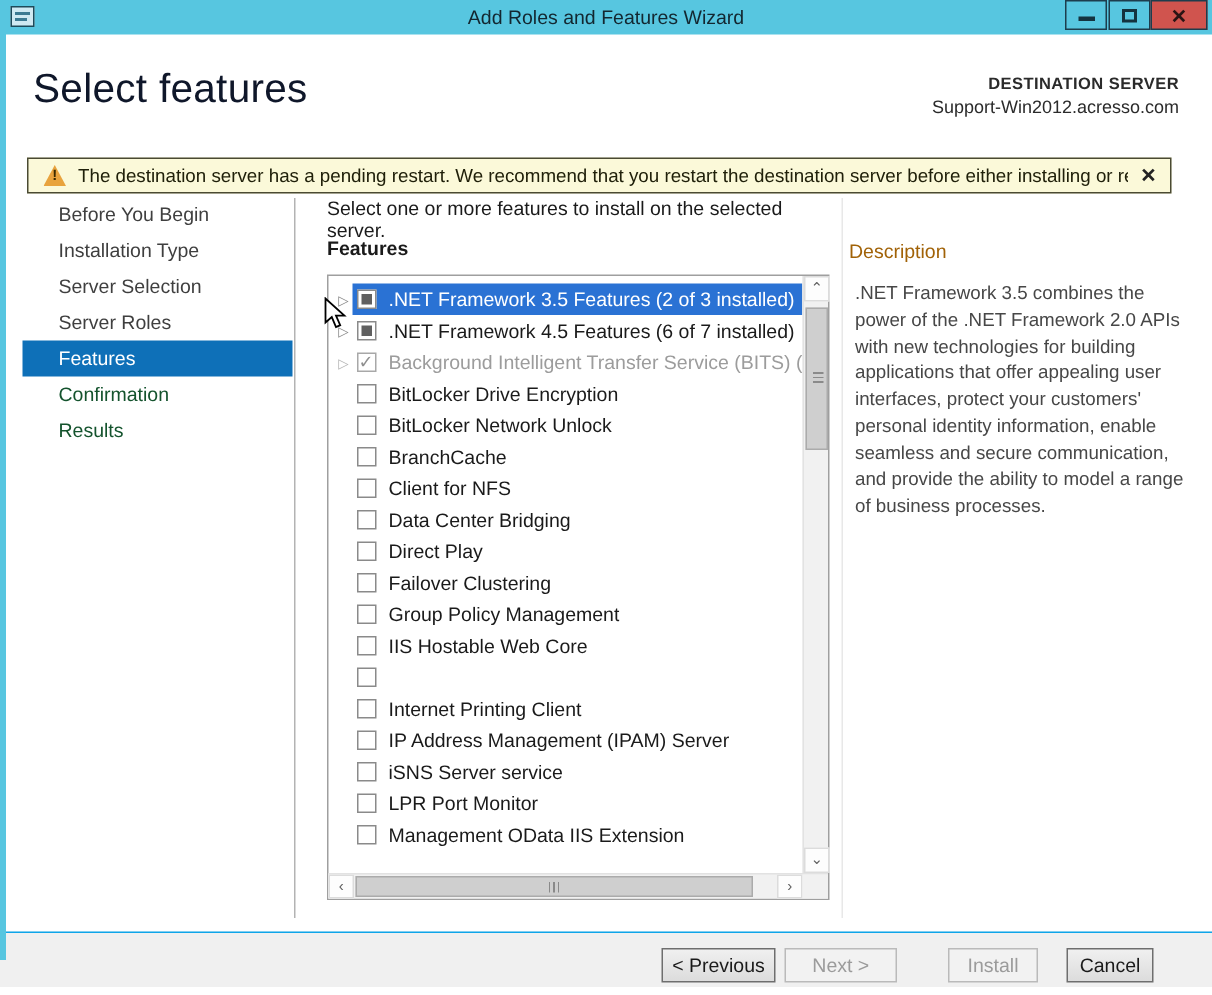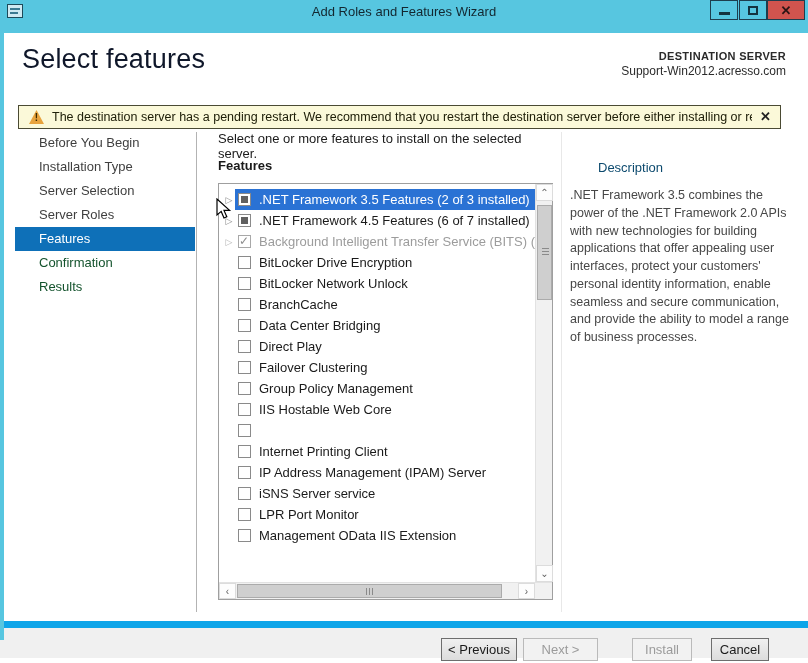"Add Roles and Features Wizard" #titlebar { height: 33px -> 23px }
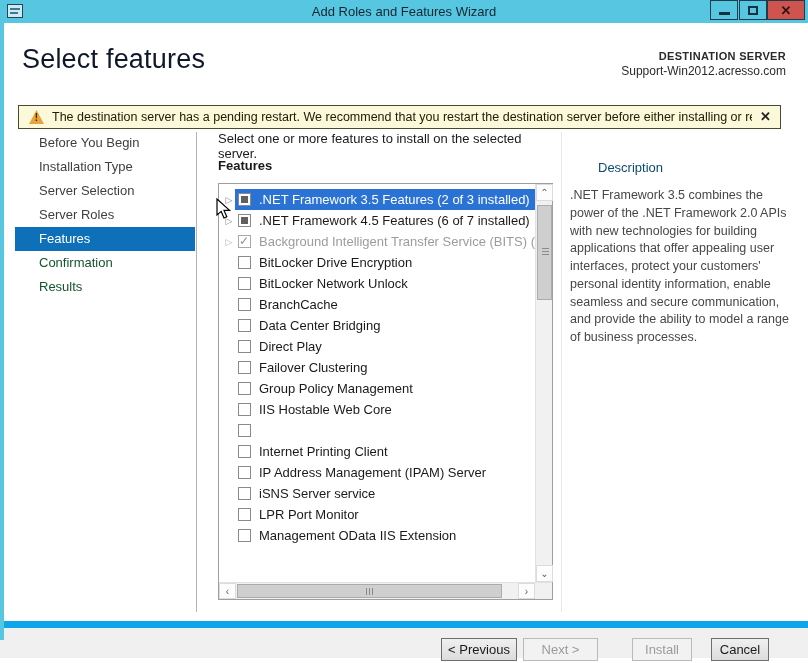"Description" #desc-title { color: #0c4a6e -> #a16207; left: 598px -> 566px }
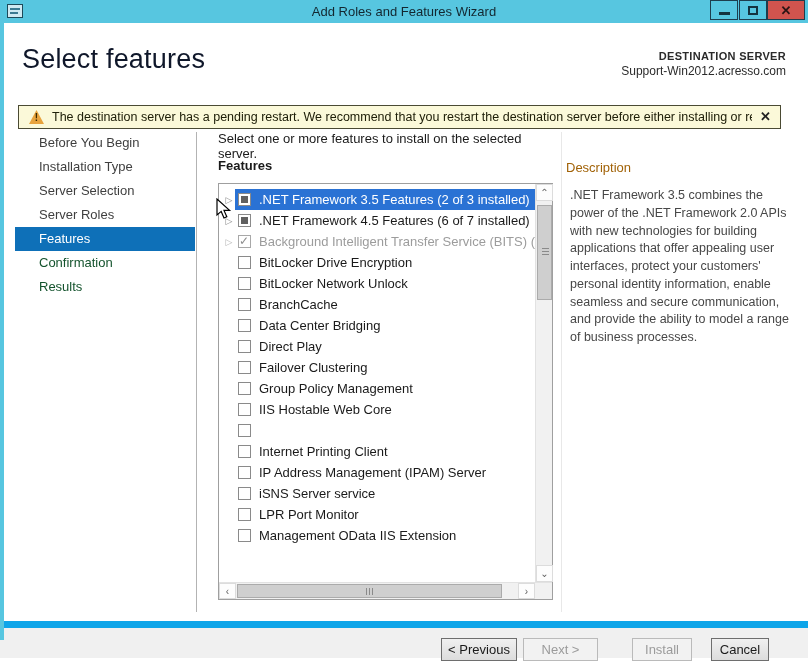"Client for NFS" div.feat-row { html: none -> <div> <span></span> <span> <span></span> <span>Client for NFS</span> </span> </div> }
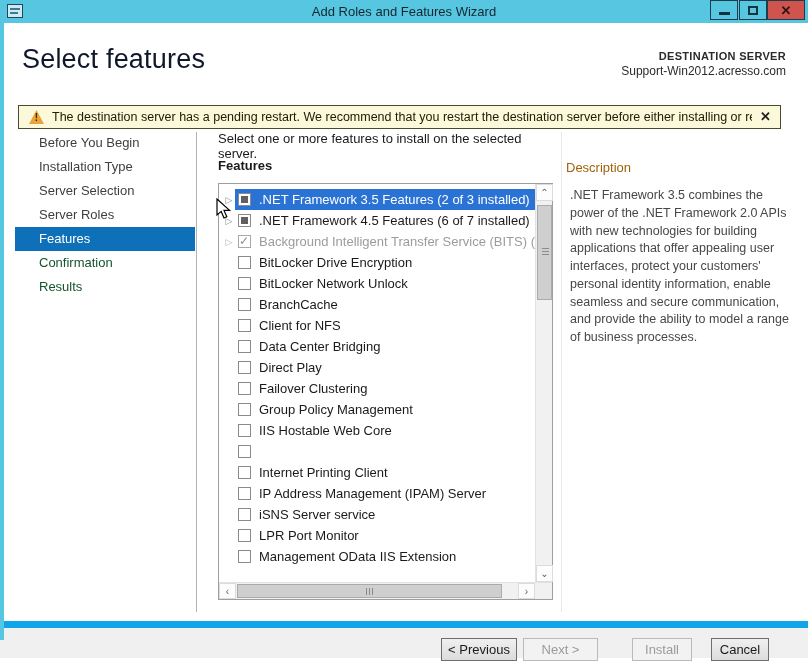"< Previous" #footer { border-top: 7px solid #0ea5e9 -> 1px solid #0ea5e9 }
